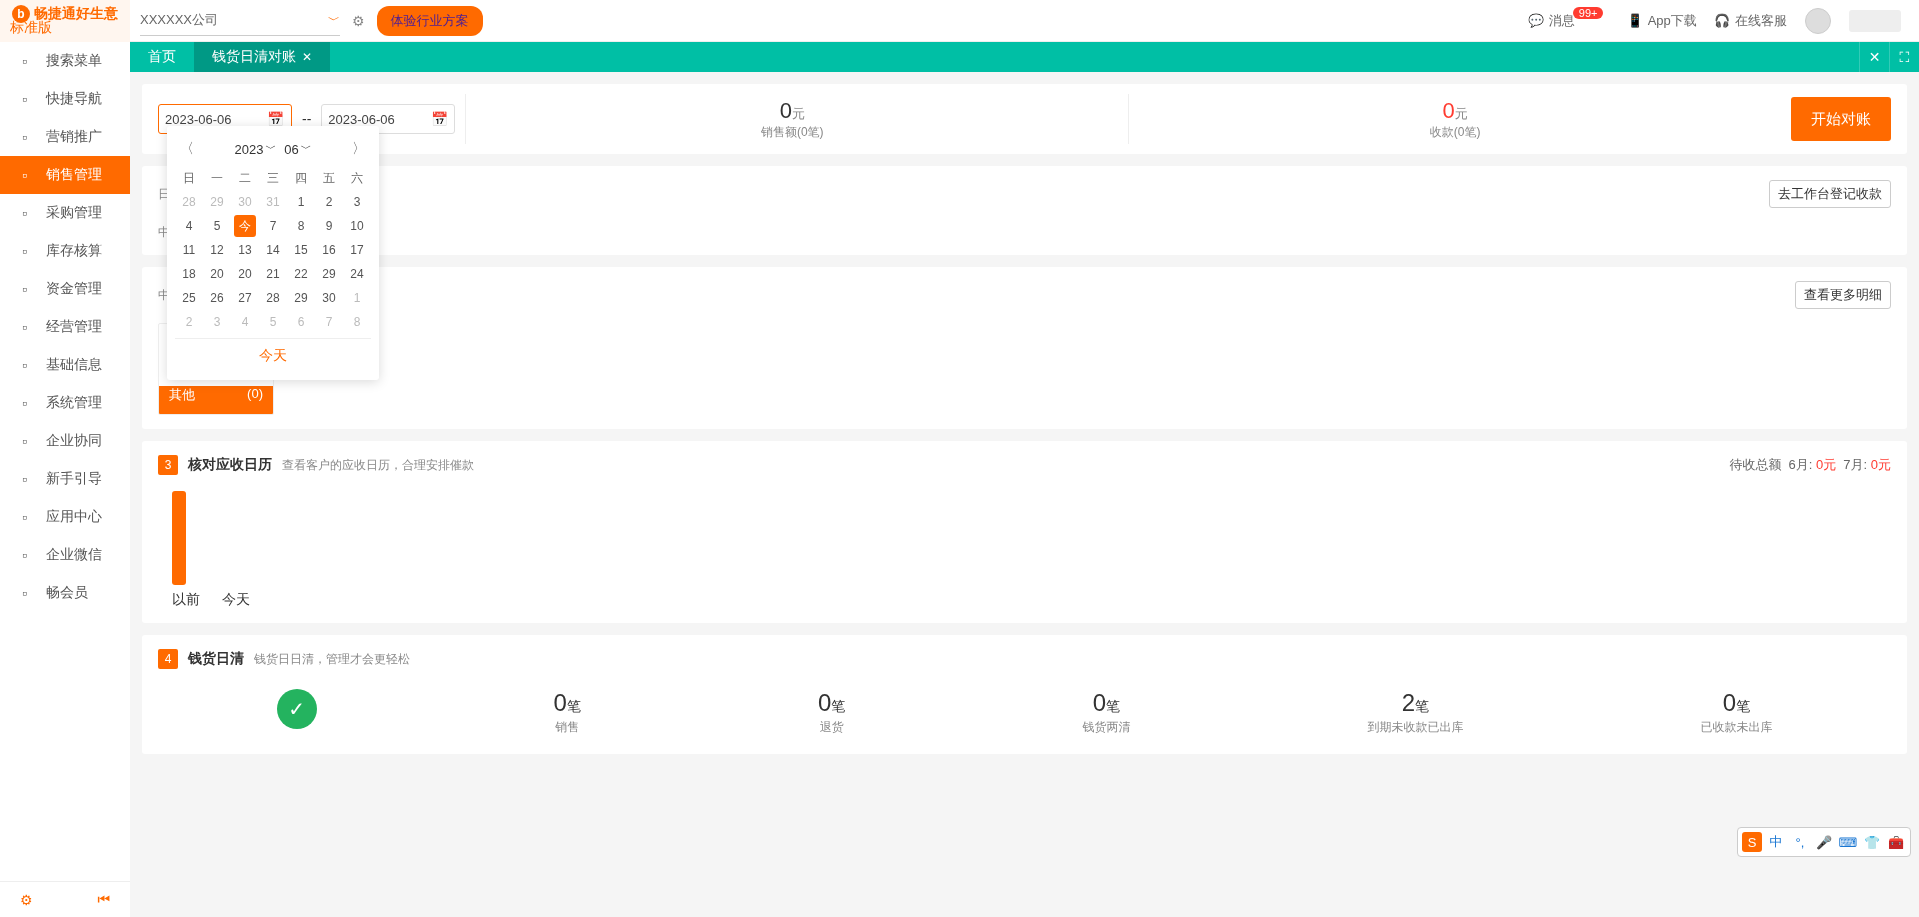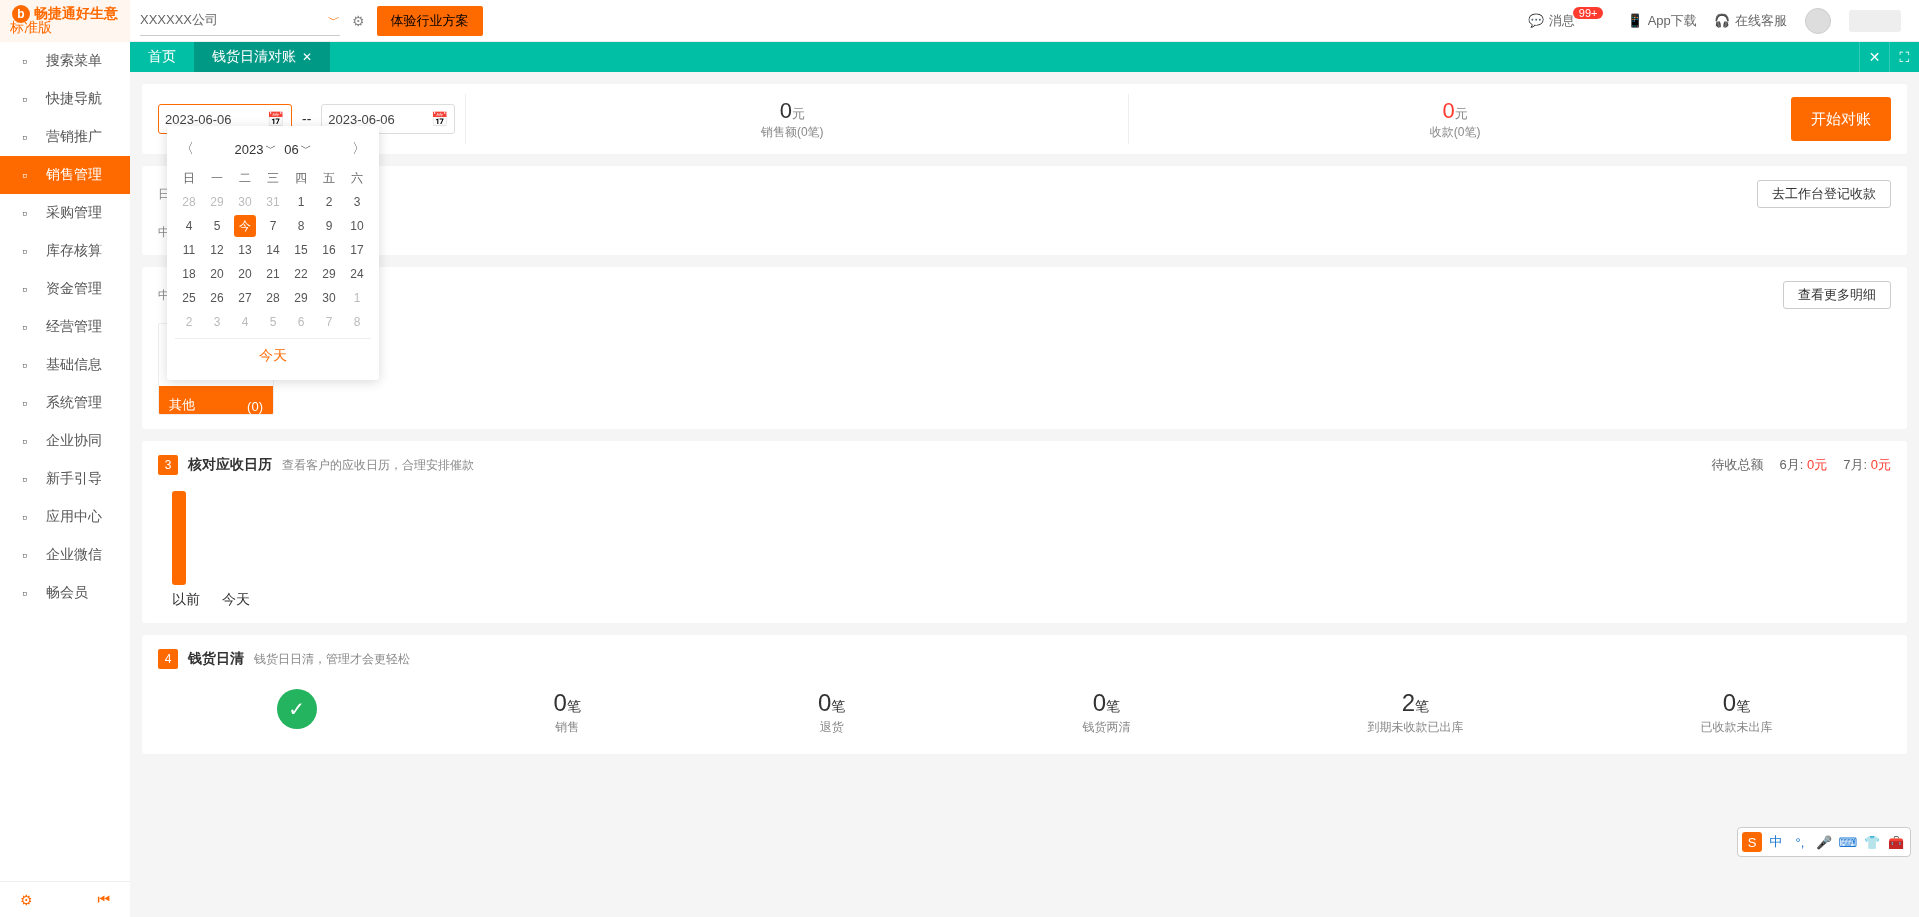"体验行业方案" .btn-orange { border-radius: 2px -> 12px; color: #000000 -> #4c1d95 }
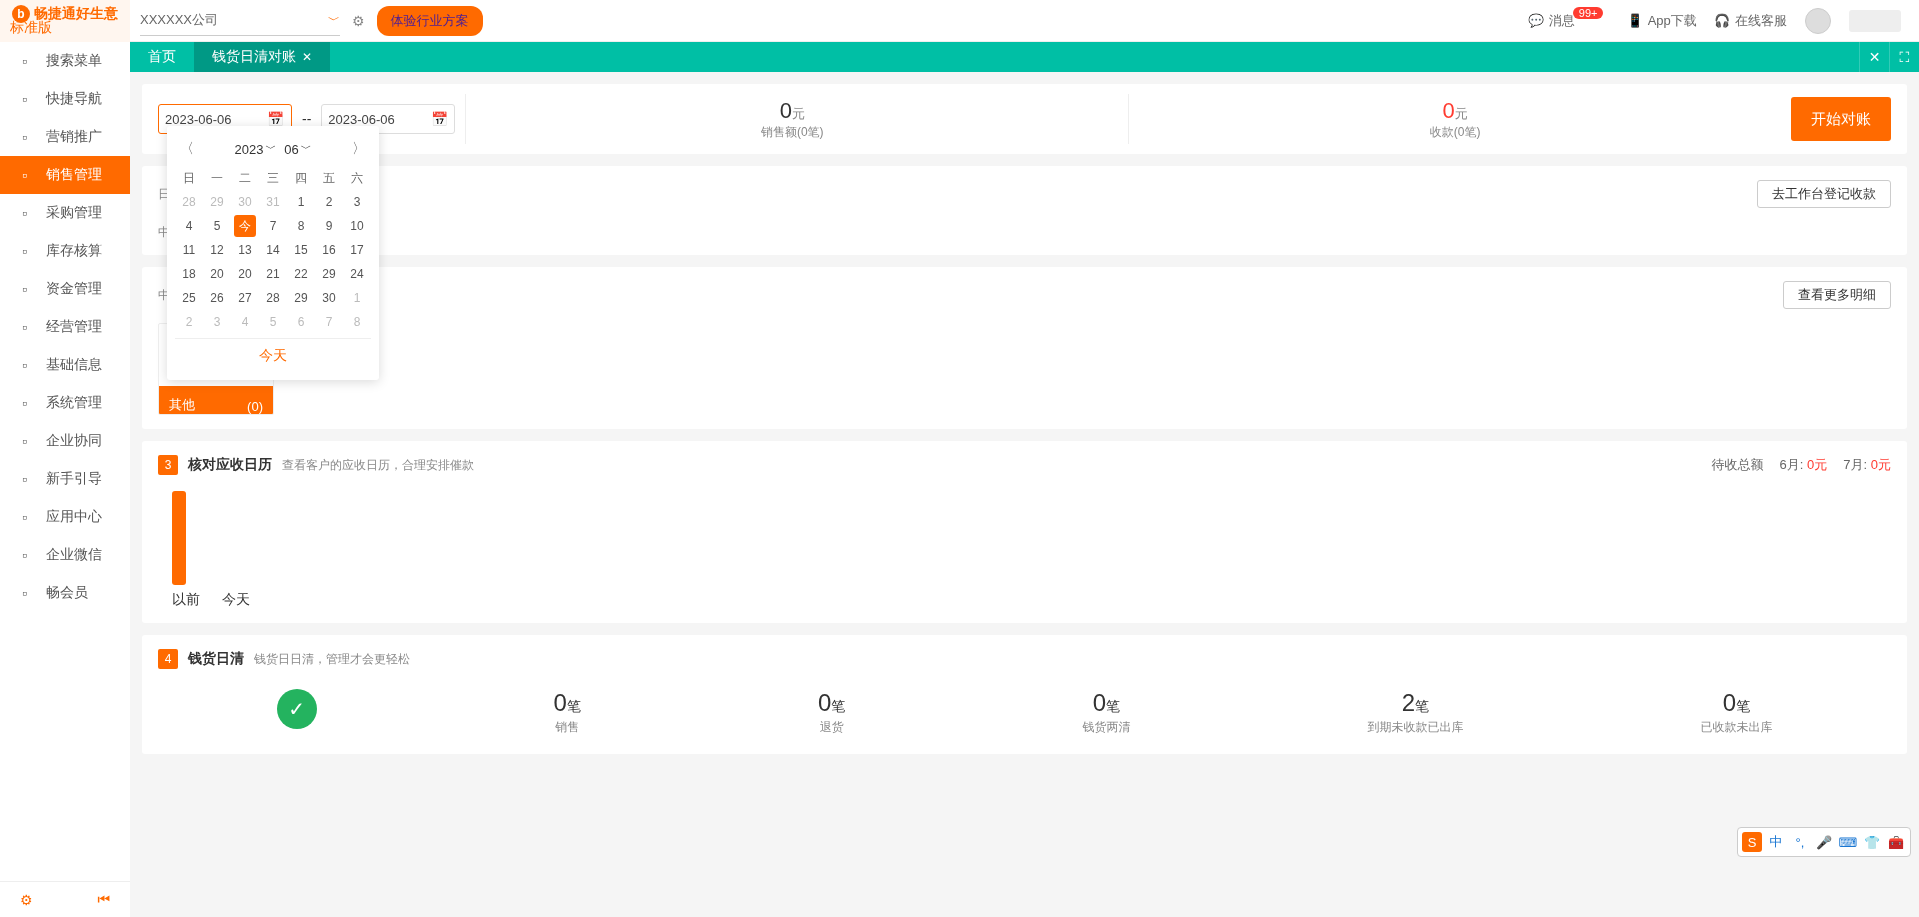"去工作台登记收款" .section .shead .btn-line { padding: 0 14px -> 0 8px }
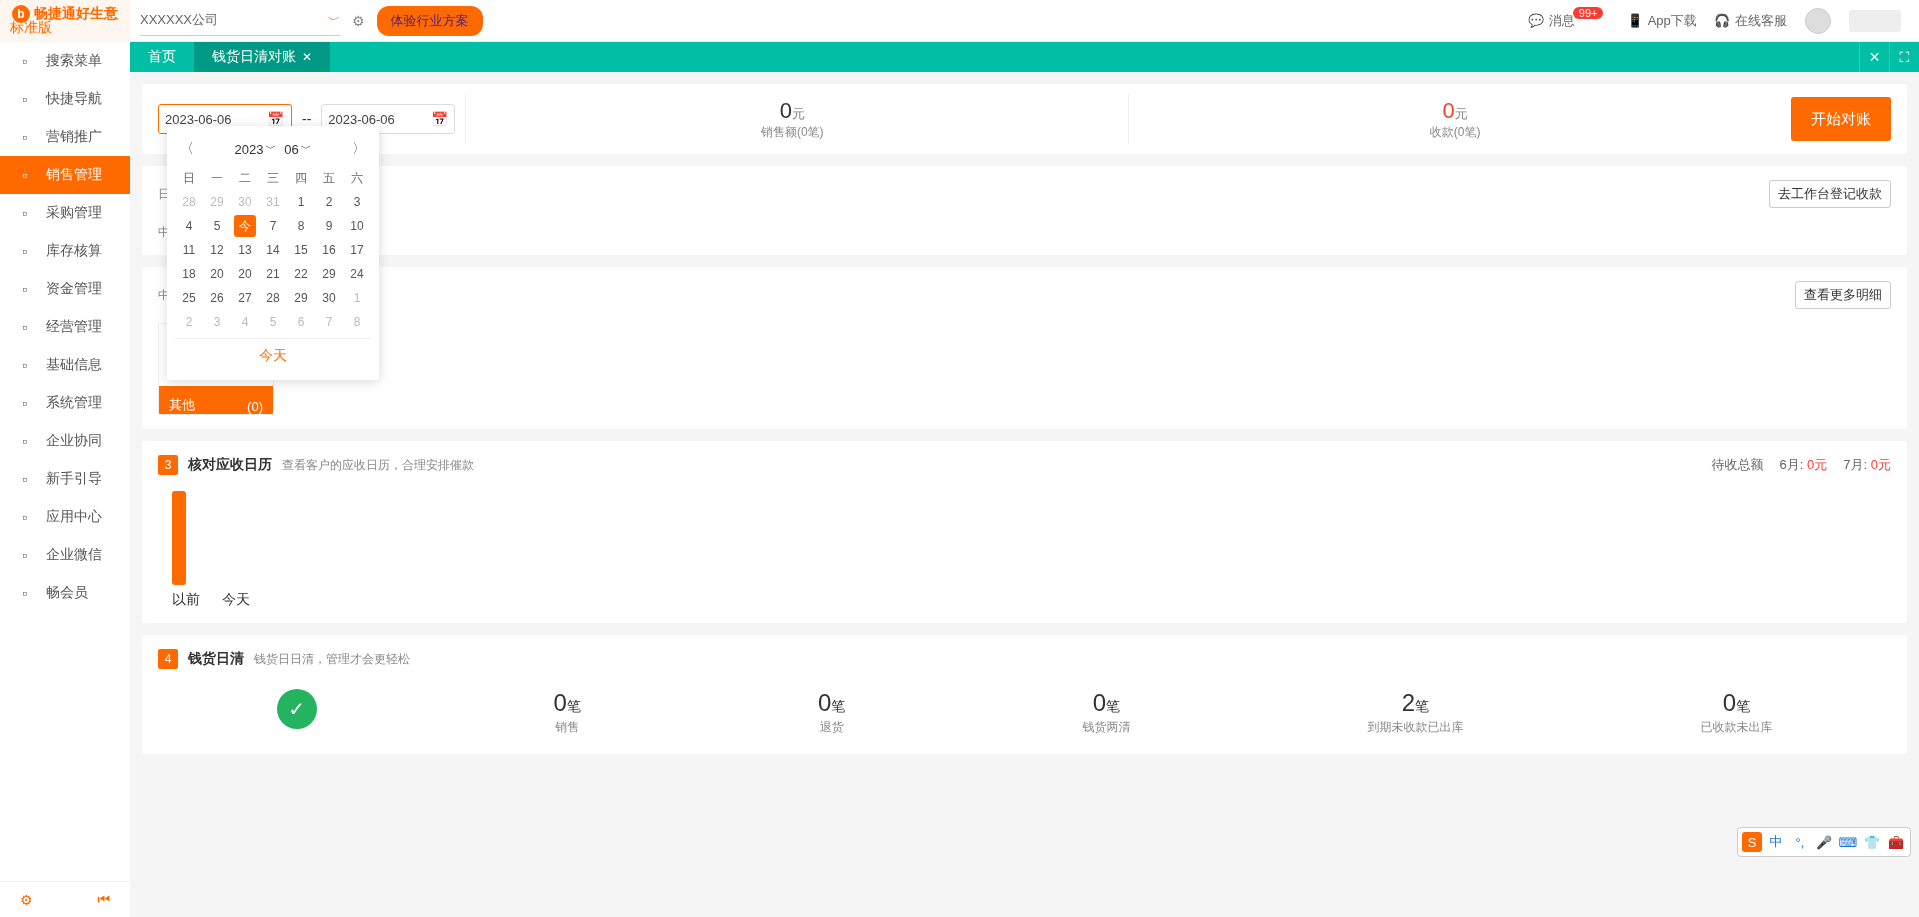"其他" .tile .tfoot { align-items: flex-end -> flex-start }
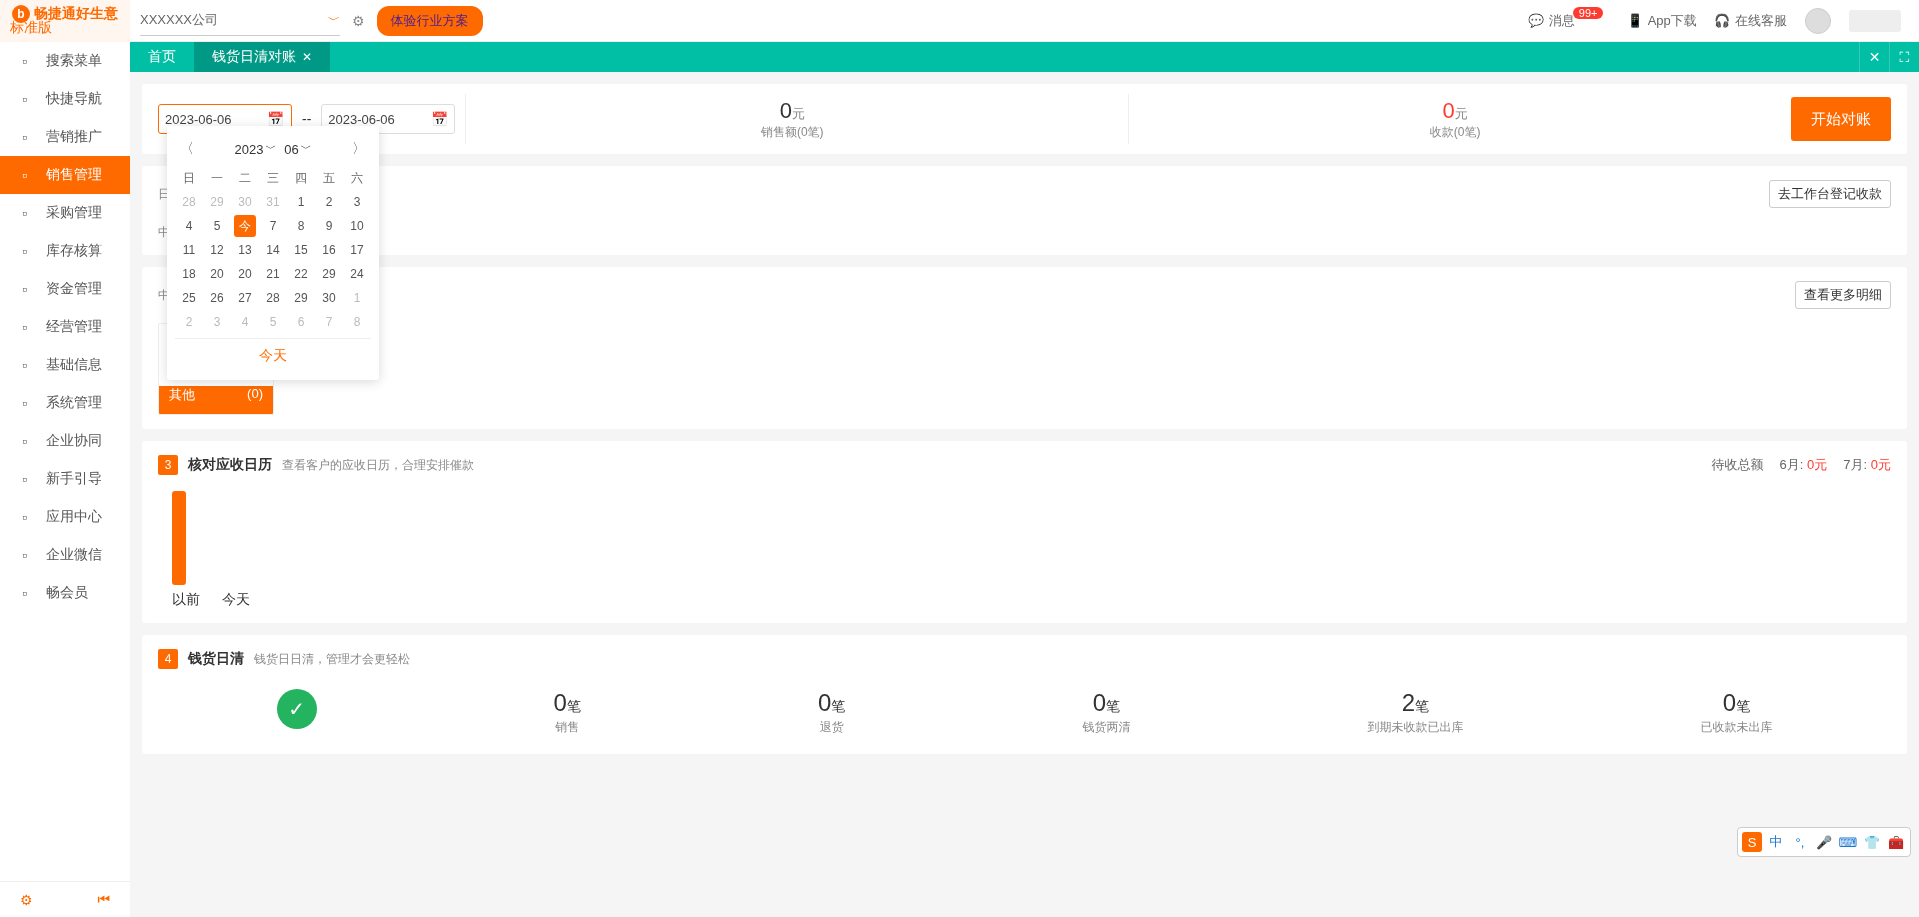"待收总额" .section .shead .right-info { gap: 16px -> 7px }
